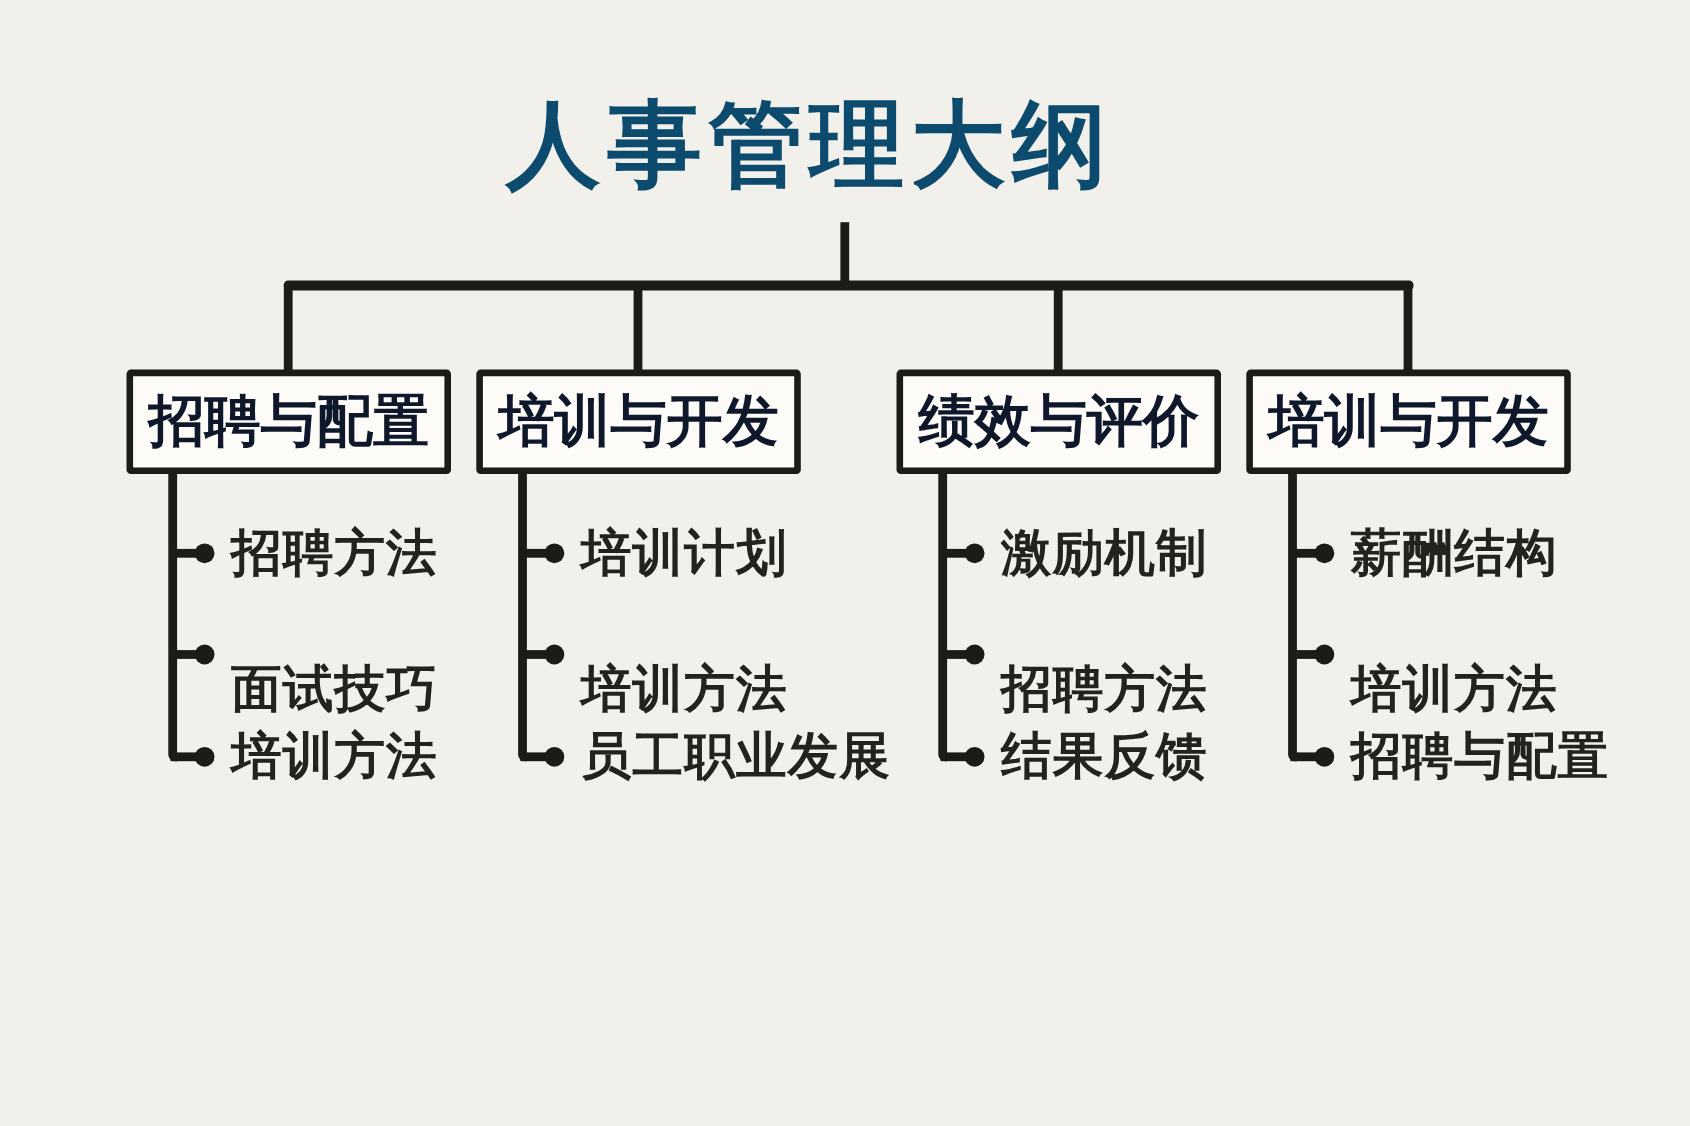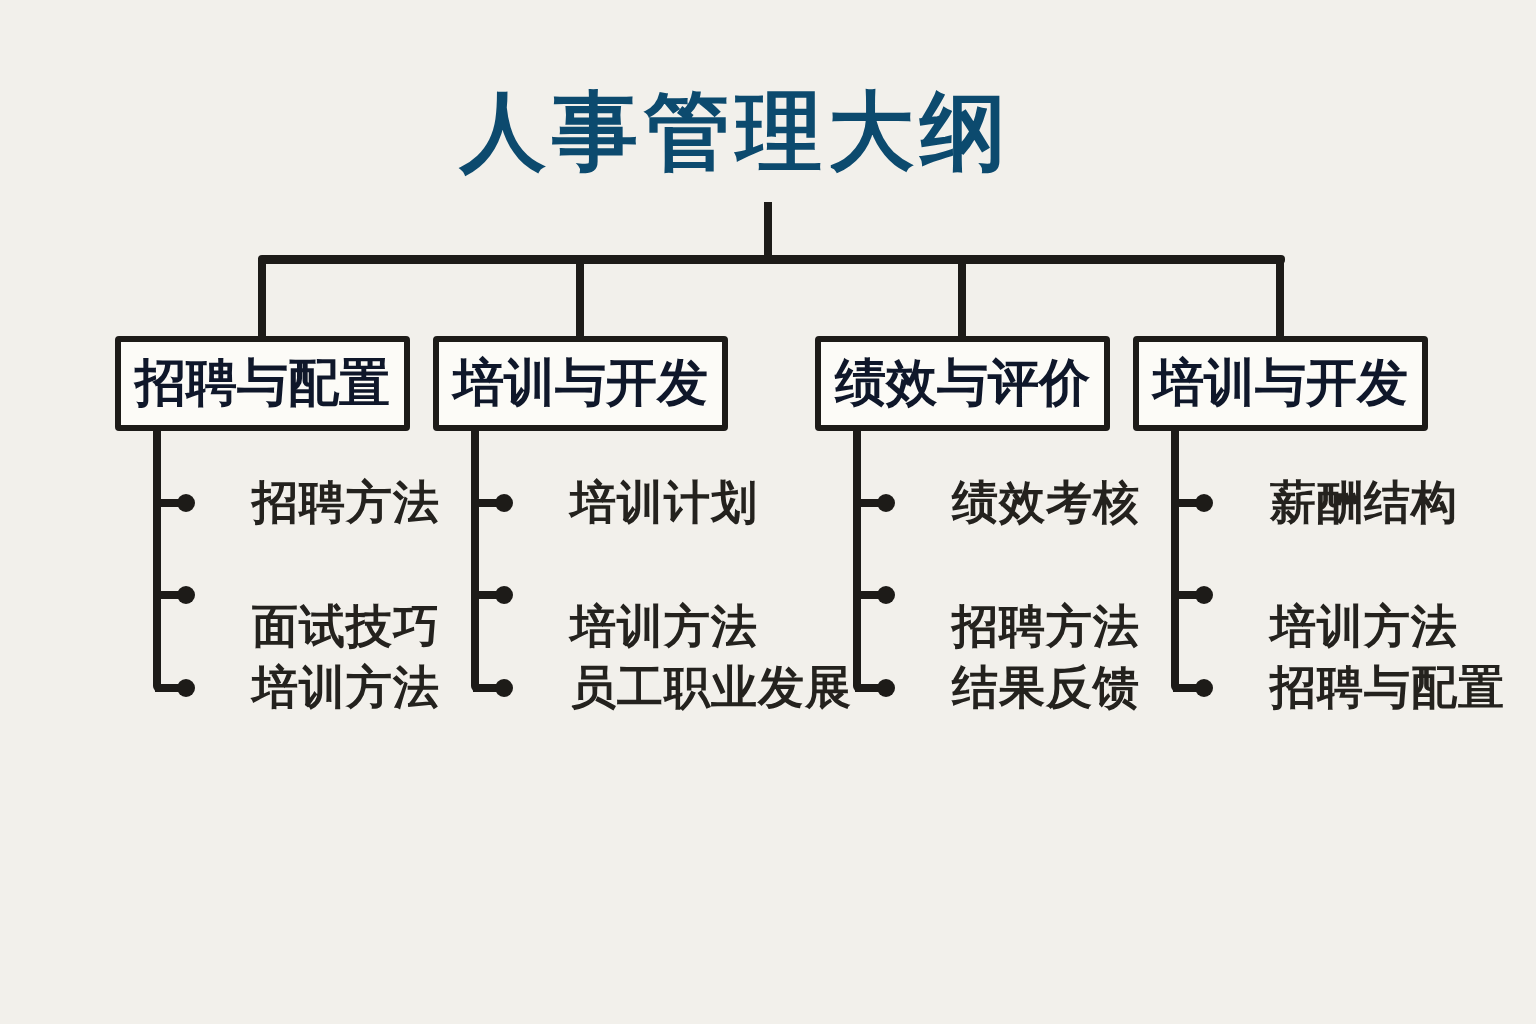"招聘方法" .branch .item { margin-left: 42px -> none }
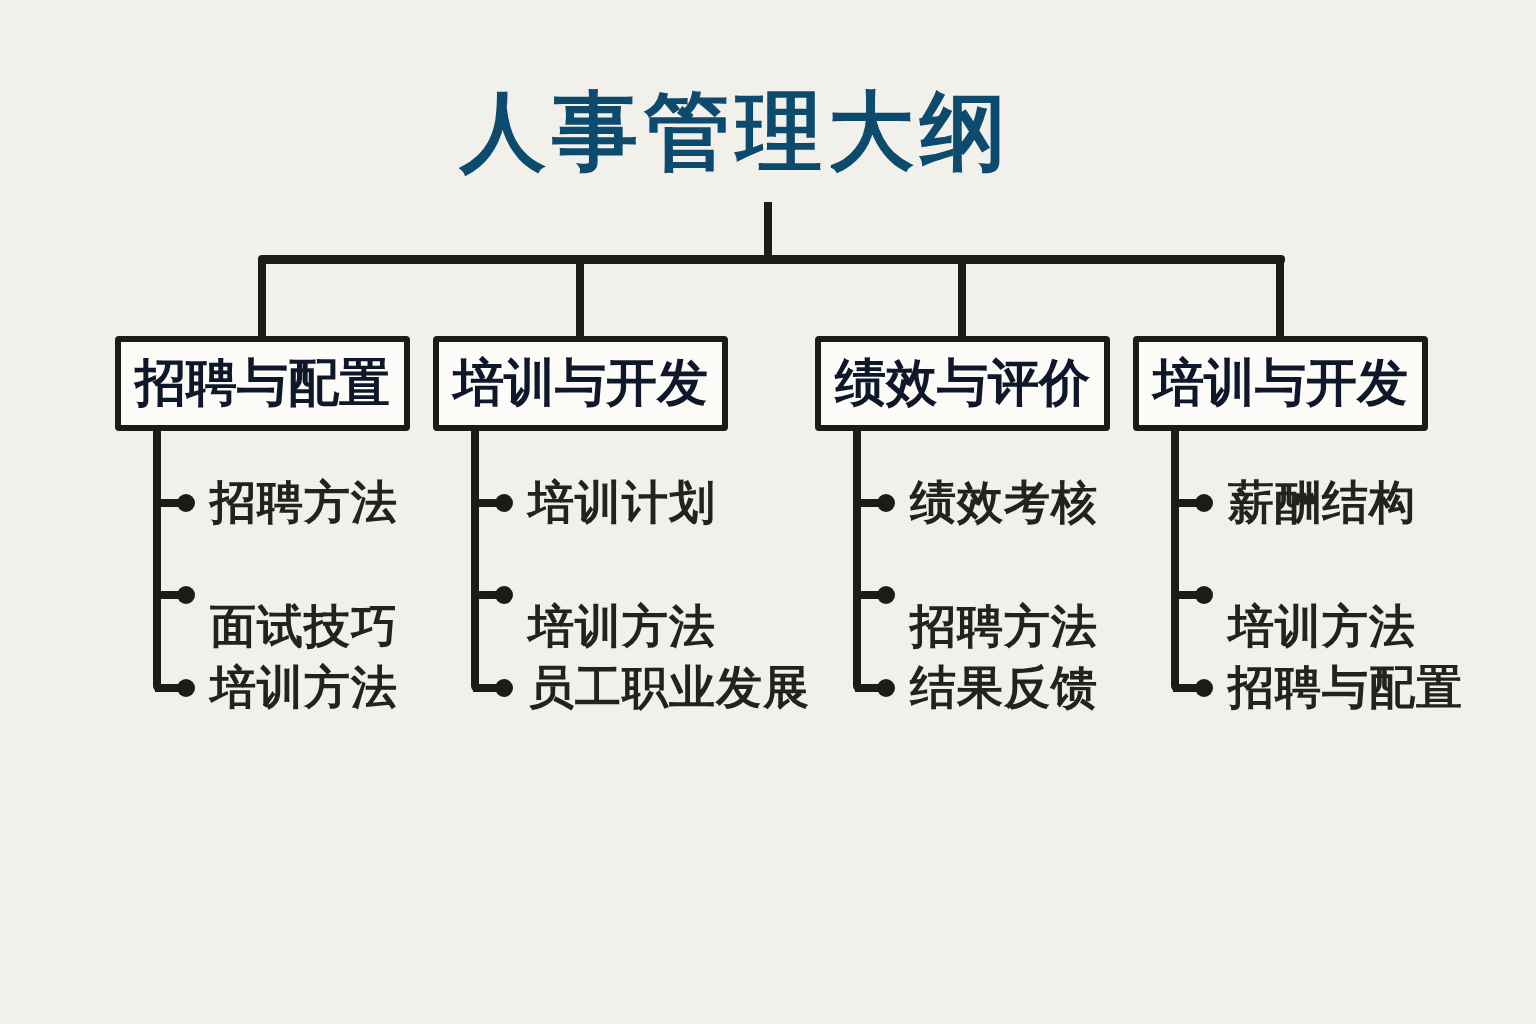"绩效考核" div.item { text: 绩效考核 -> 激励机制 }
